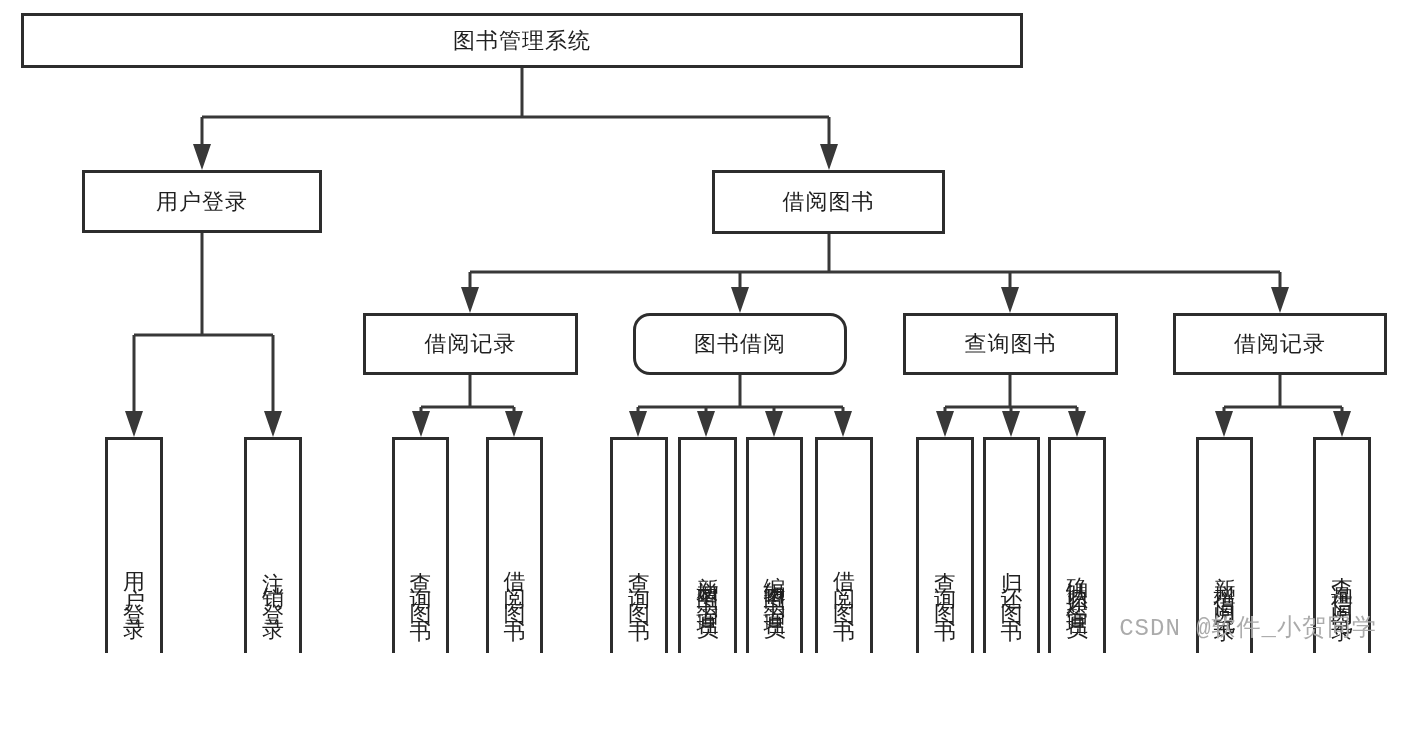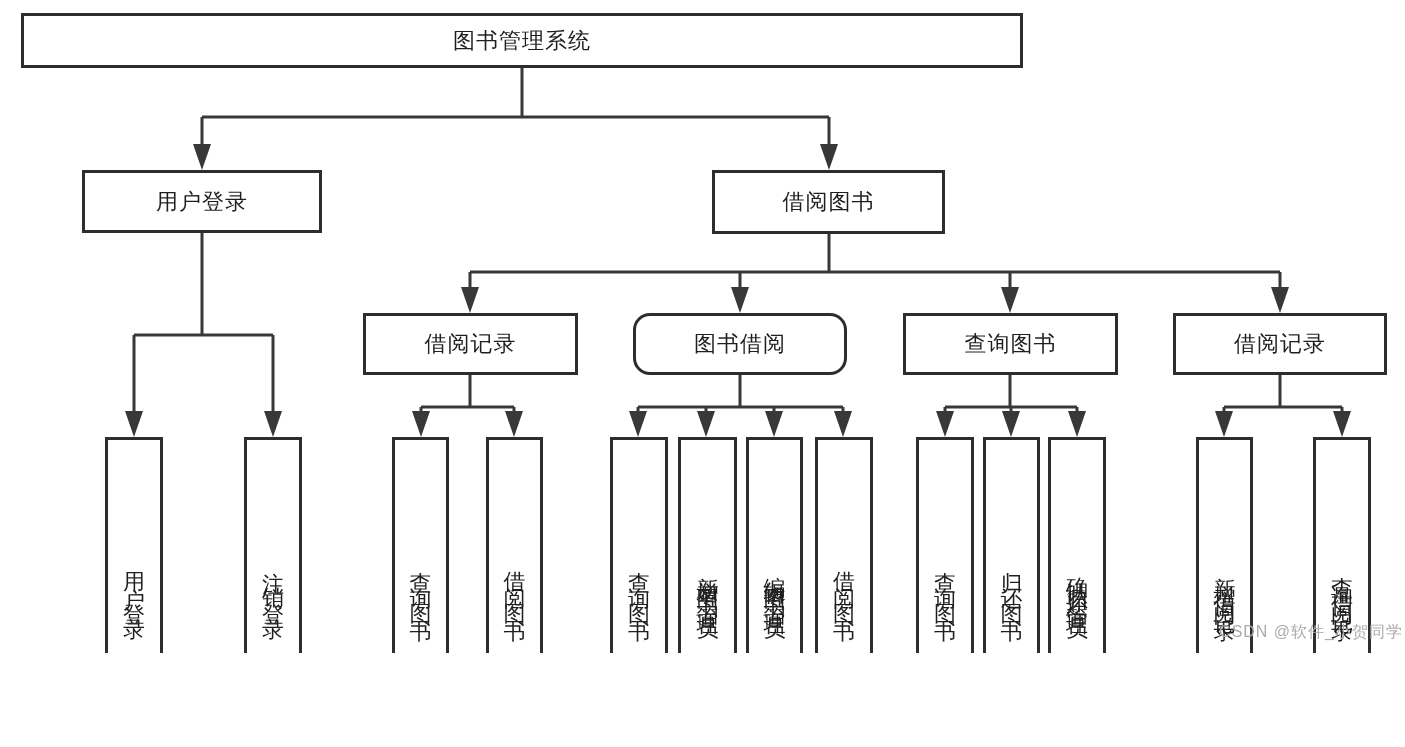"CSDN @软件_小贺同学" .watermark { font-family: none -> Liberation Mono, monospace; font-size: 16px -> 24px; right: 2px -> 28px }
